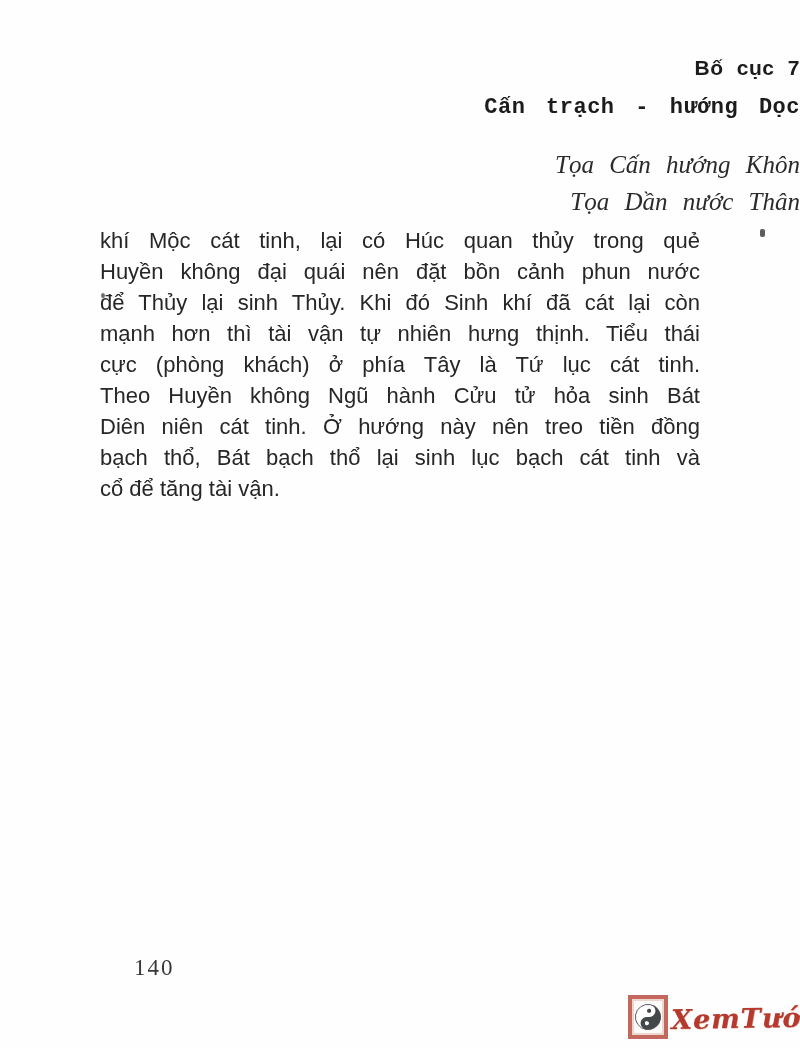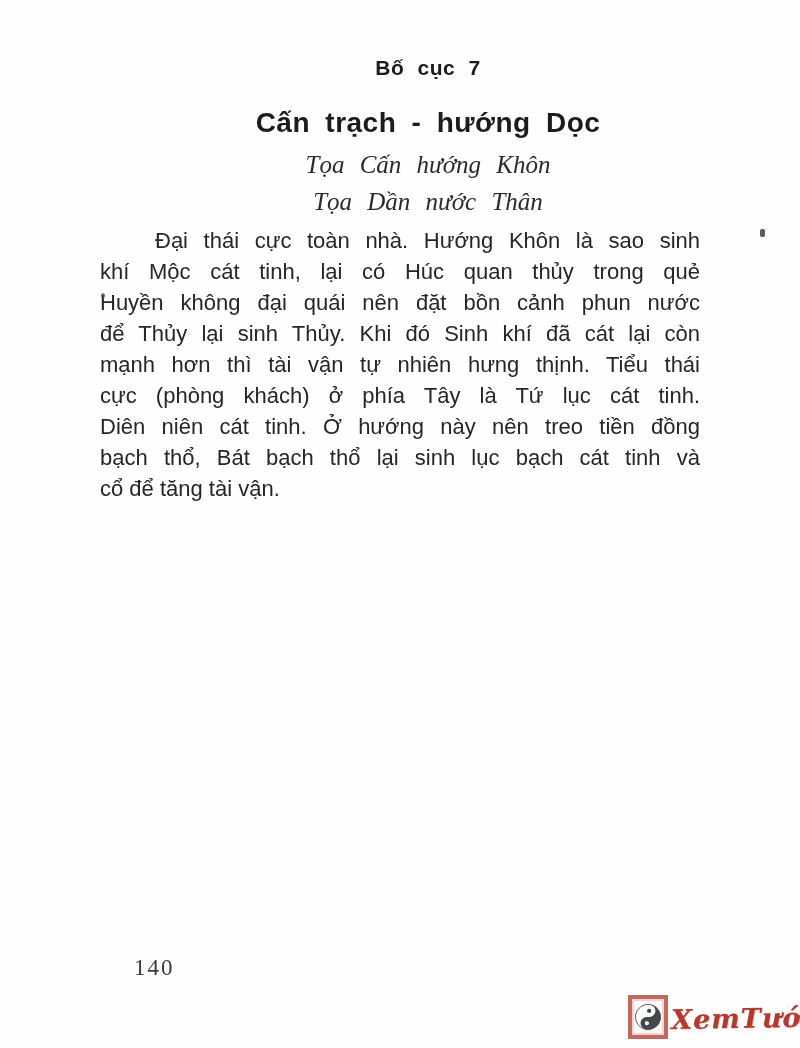"Bố cục 7" .heading { text-align: center -> right }
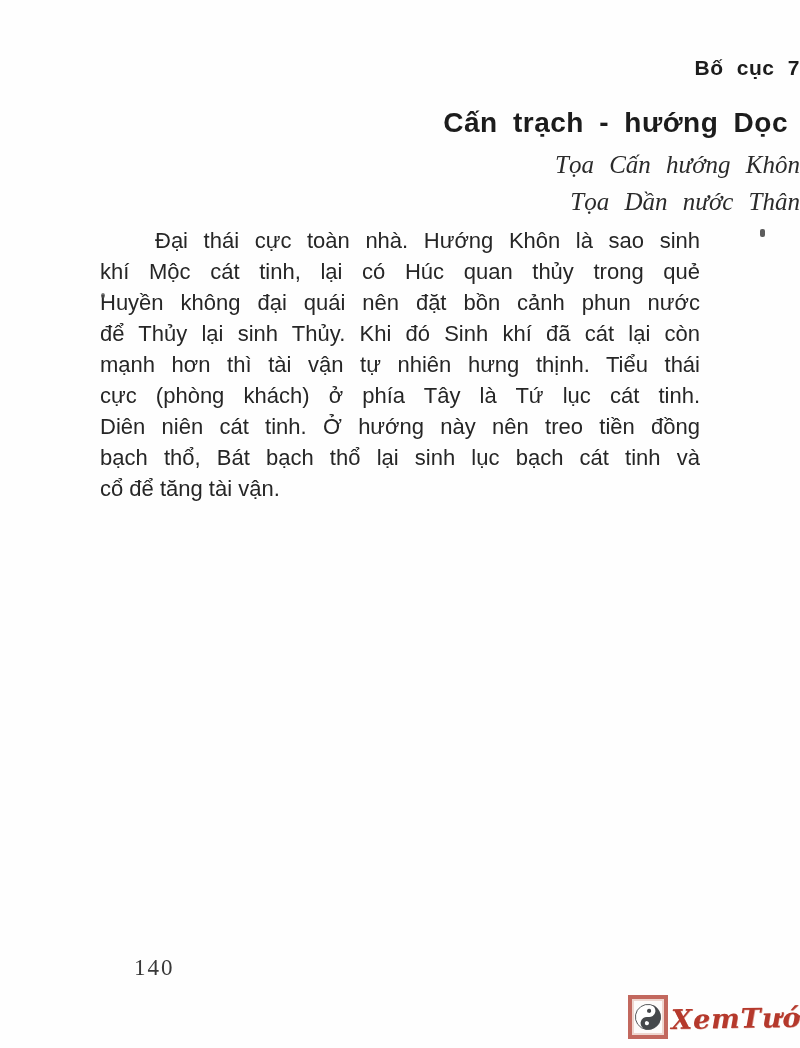"Cấn trạch - hướng Dọc" .doc-title { font-family: none -> Liberation Mono, monospace; font-size: 28px -> 22px; margin: 12px -> 0 }
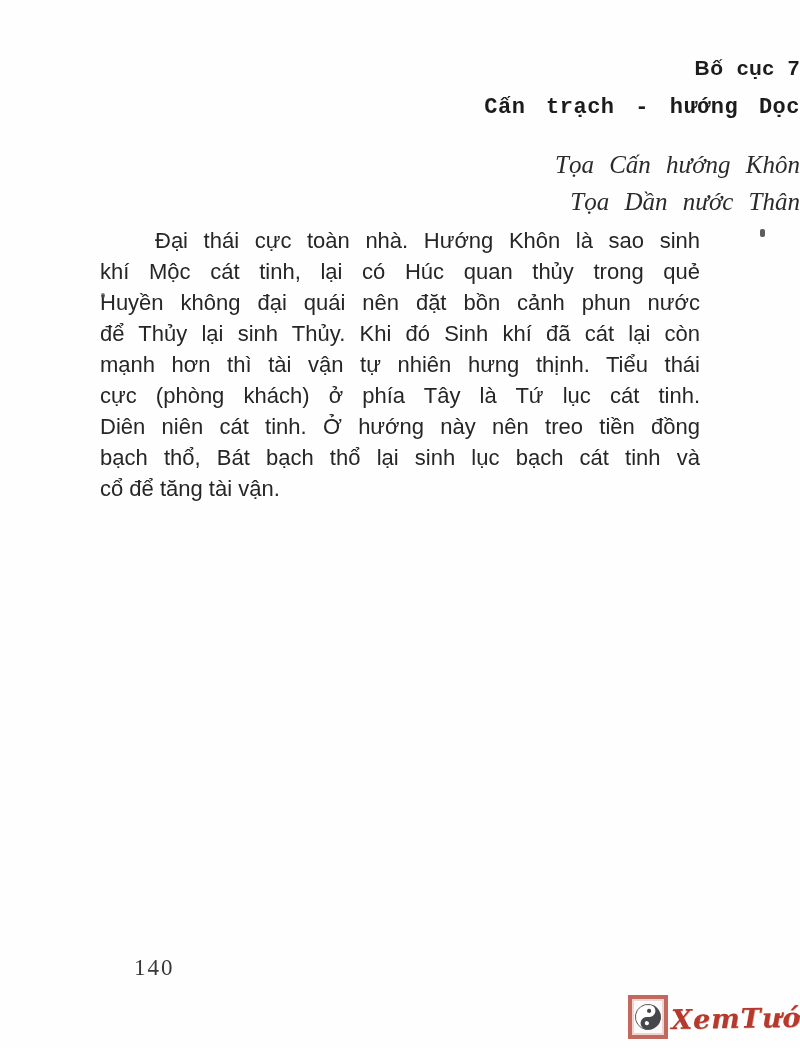"Đại thái cực toàn nhà." div.body-line { html: <div>Đại thái cực toàn nhà. Hướng Khôn là sao sinh</div> -> none }
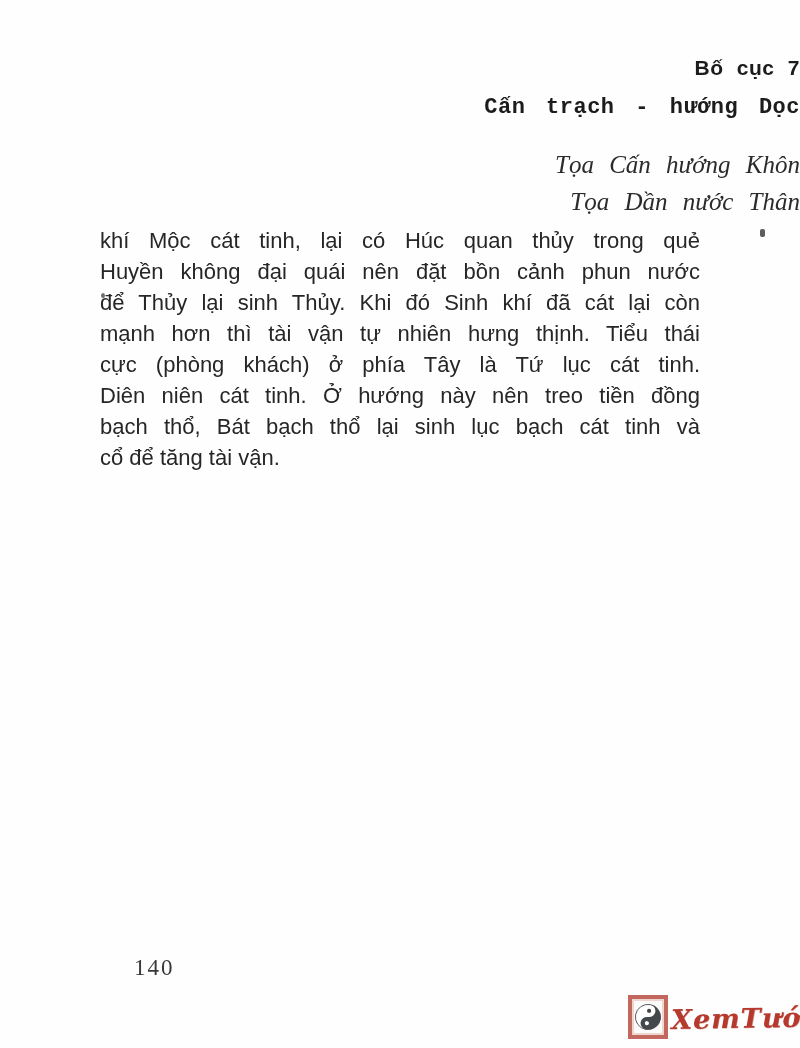"Theo Huyền không Ngũ hành" div.body-line { html: none -> <div>Theo Huyền không Ngũ hành Cửu tử hỏa sinh Bát</div> }
